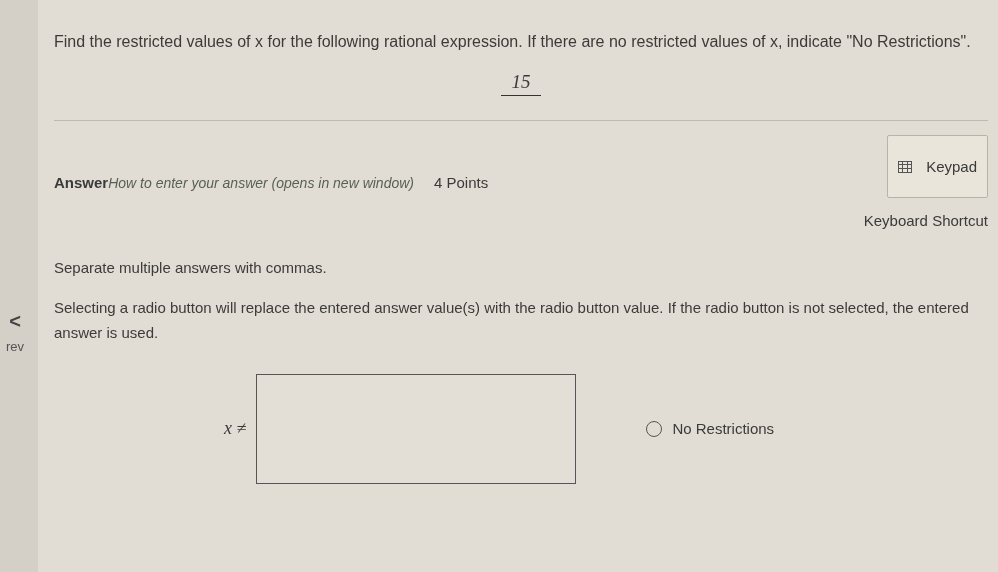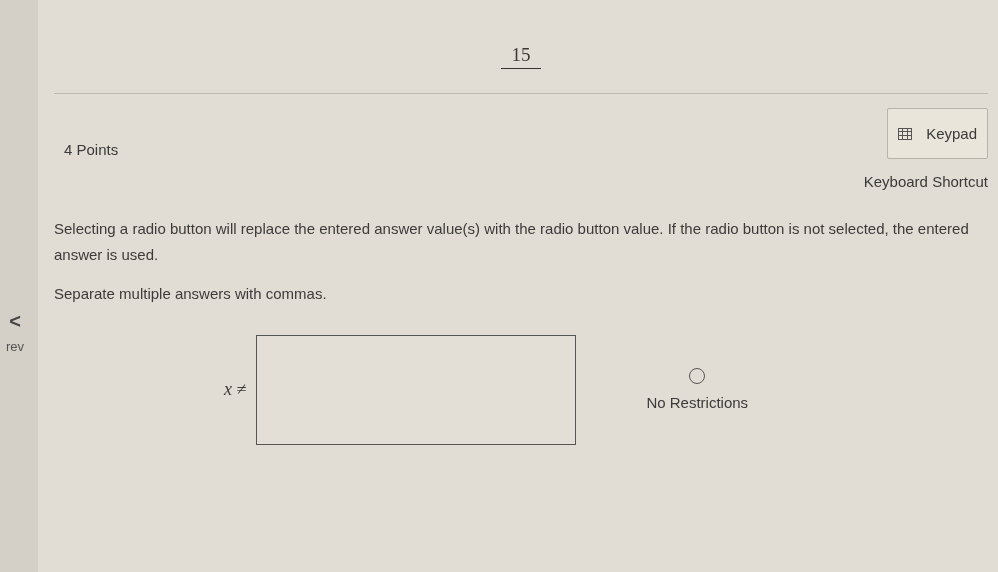"Find the restricted values of" div.question-text { html: none -> <div>Find the restricted values of x for the following rational expression. If there are no restricted values of x, indicate "No Restrictions".</div> }
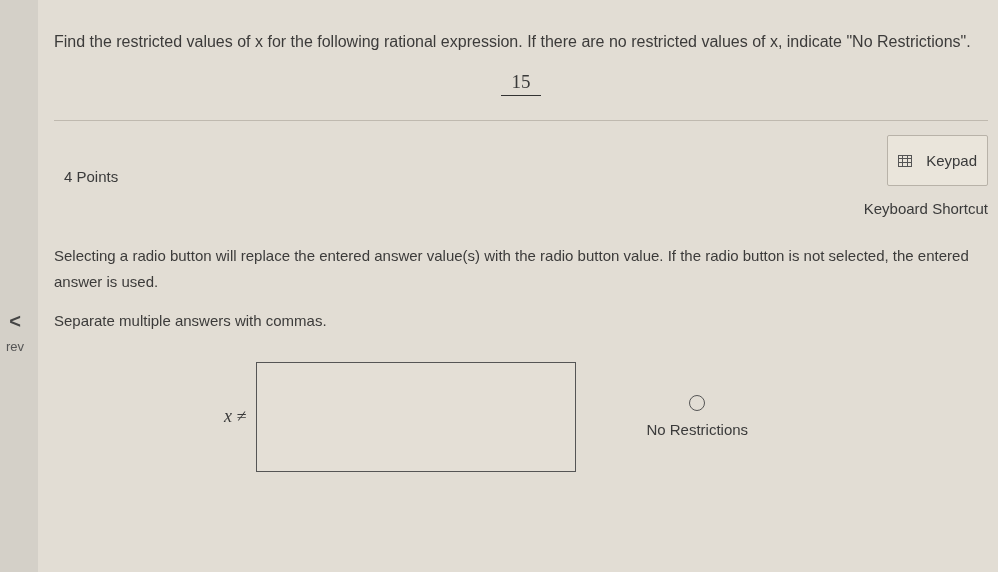"15" .fraction .num { font-style: none -> italic }
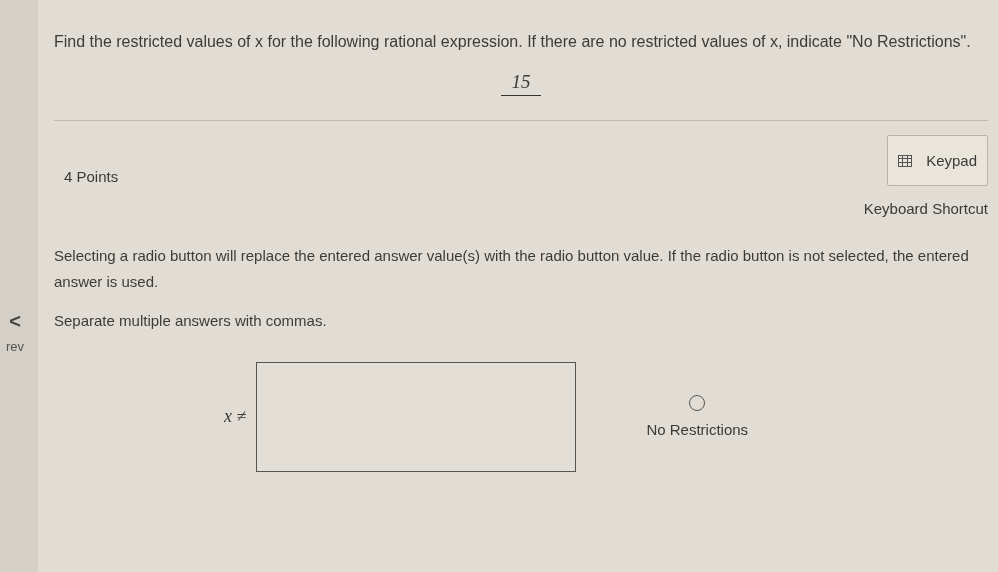"Keypad" .keypad-btn { padding: 16px 10px -> 22px 10px }
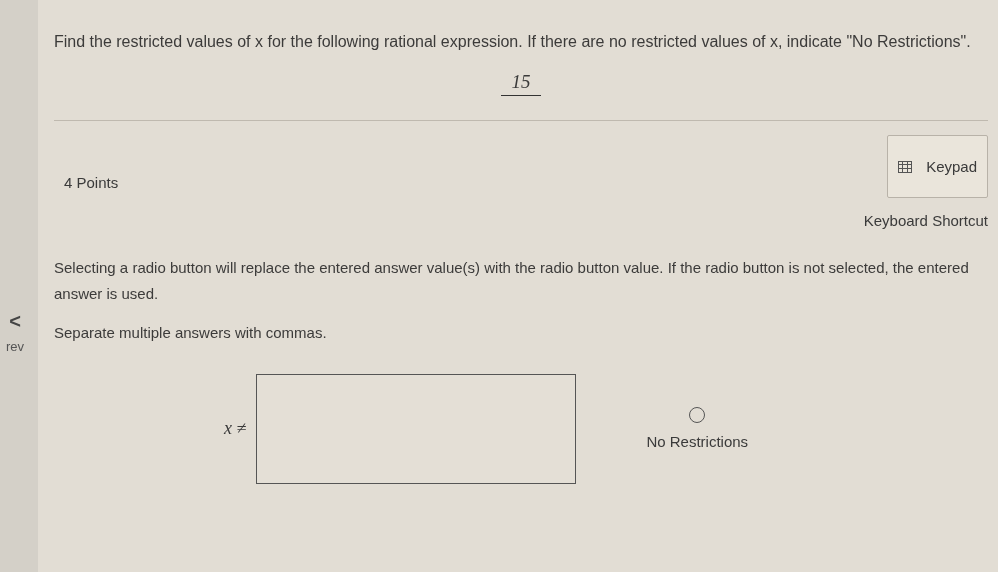"AnswerHow to enter your answer" span { html: none -> <span> <span>Answer</span><span>How to enter your answer (opens in new window)</span> </span> }
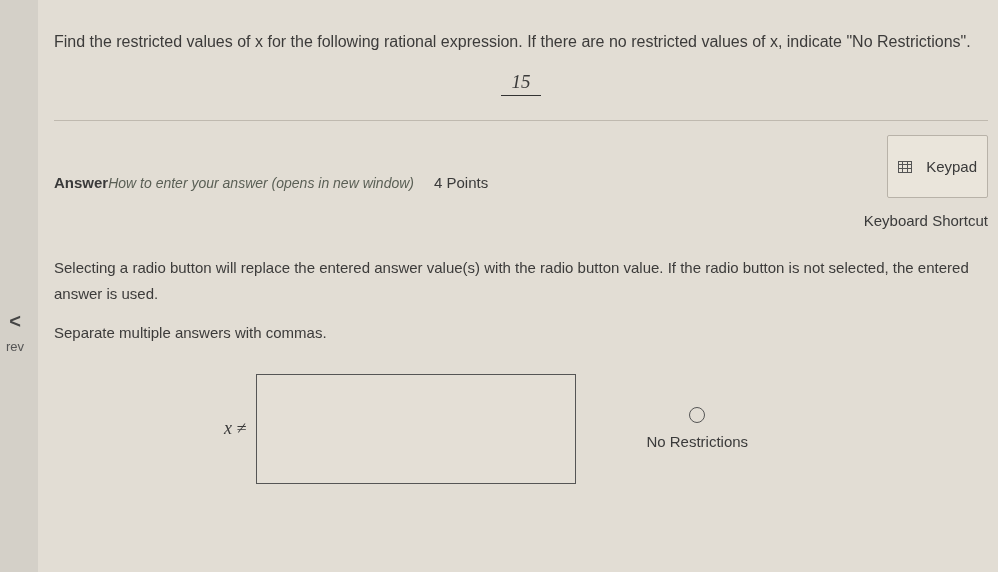"Selecting a radio button will" p { order: before "Separate multiple answers with commas." -> after "Separate multiple answers with commas." }
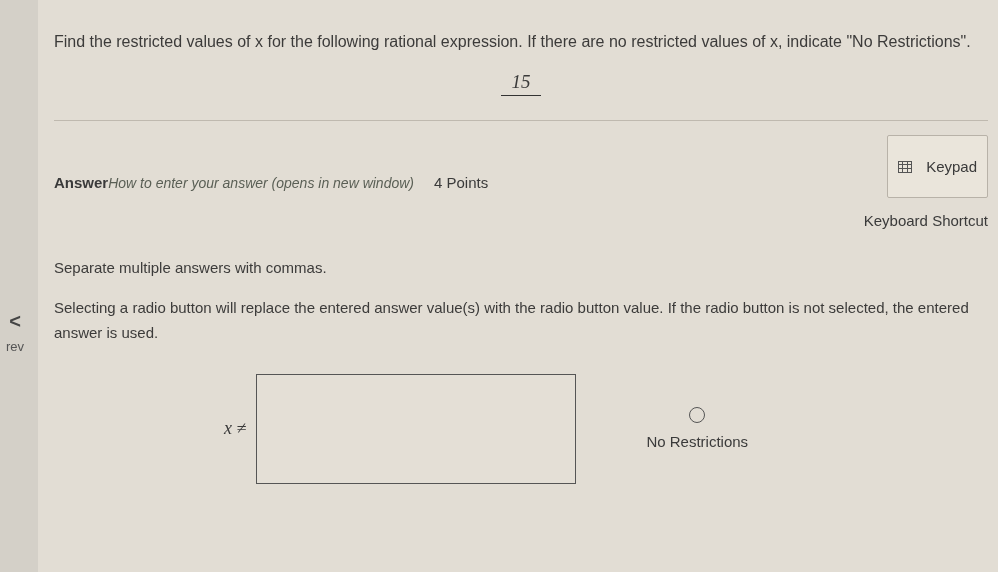"No Restrictions" .radio-group { flex-direction: column -> none }
